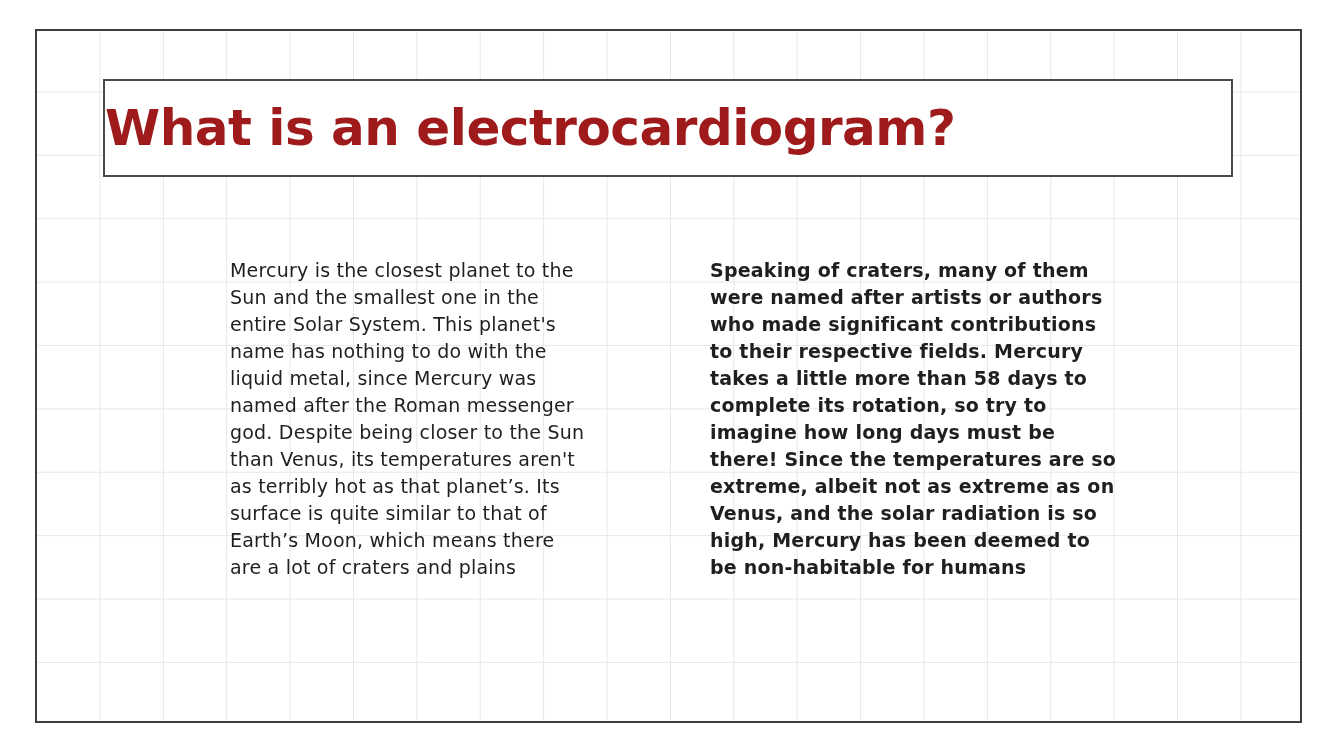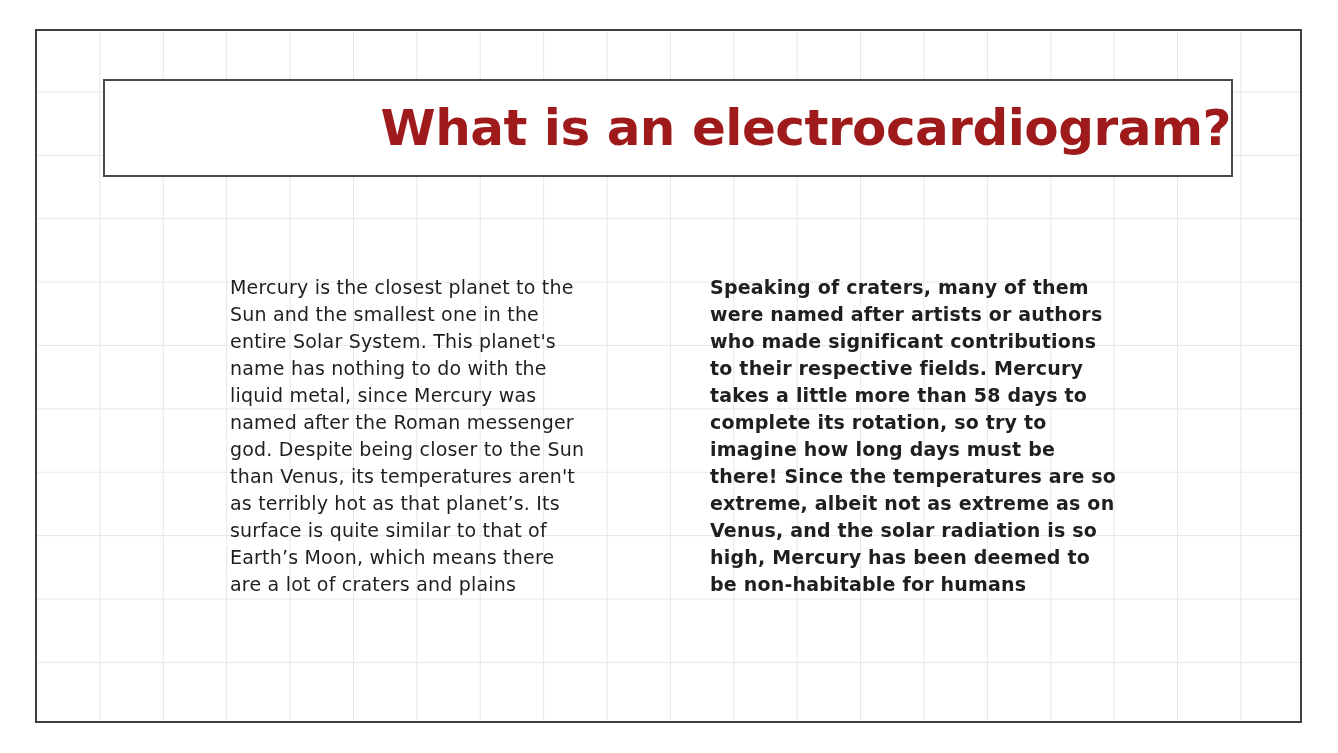"What is an electrocardiogram?" .title-box { justify-content: flex-end -> flex-start }
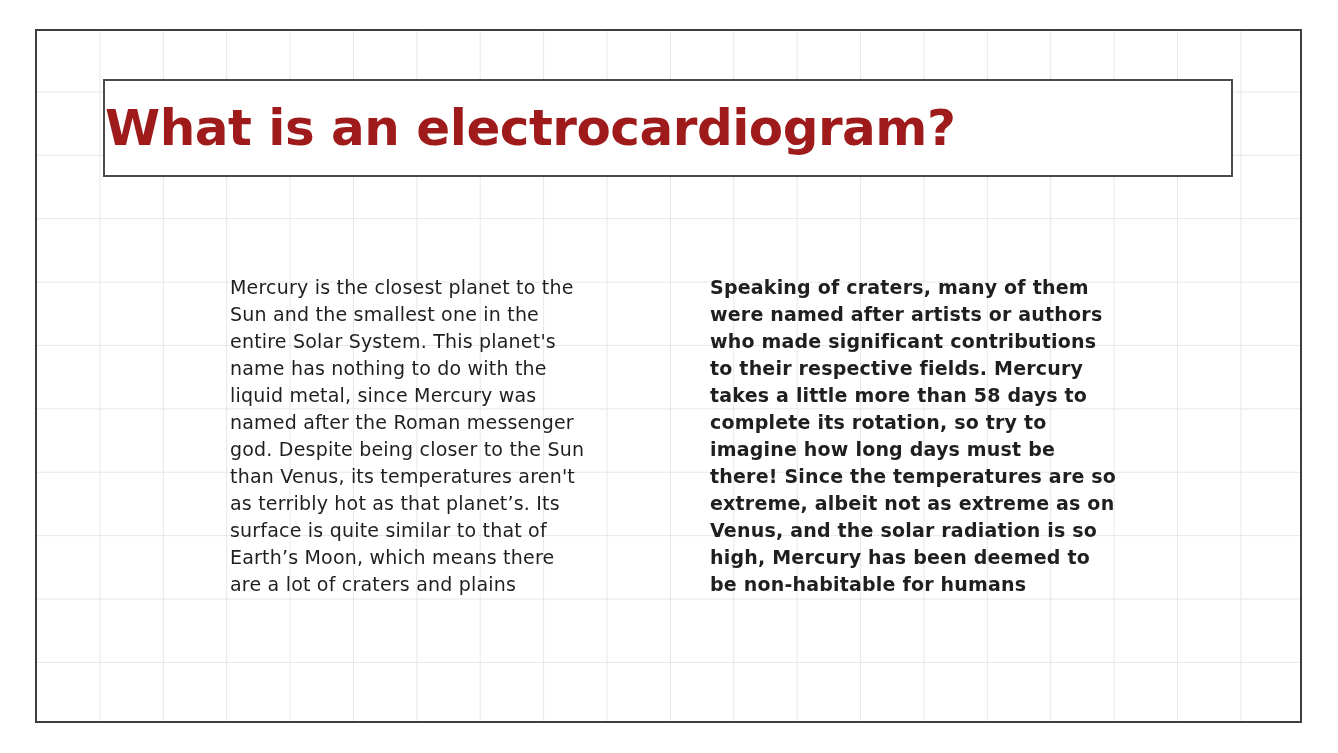"Mercury is the closest planet" .columns { margin-top: 17px -> none }
